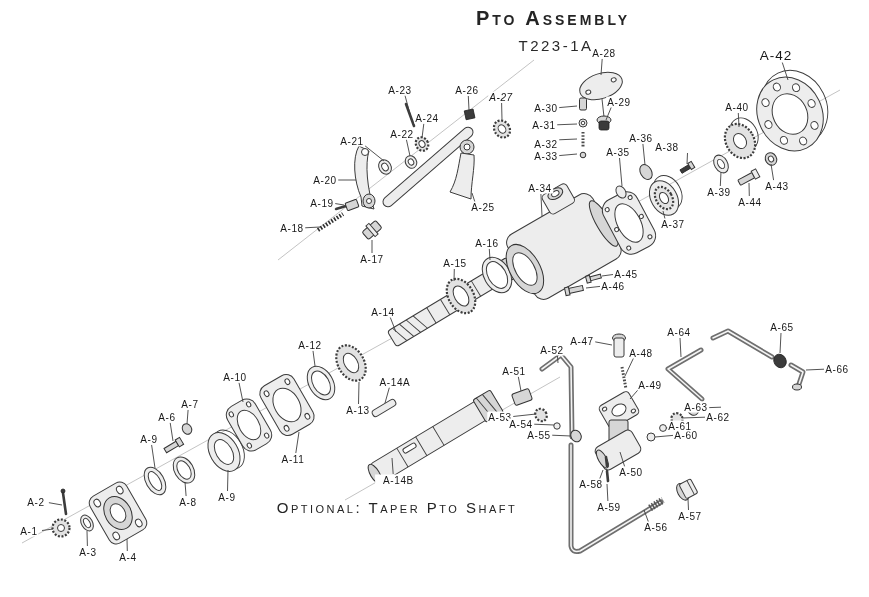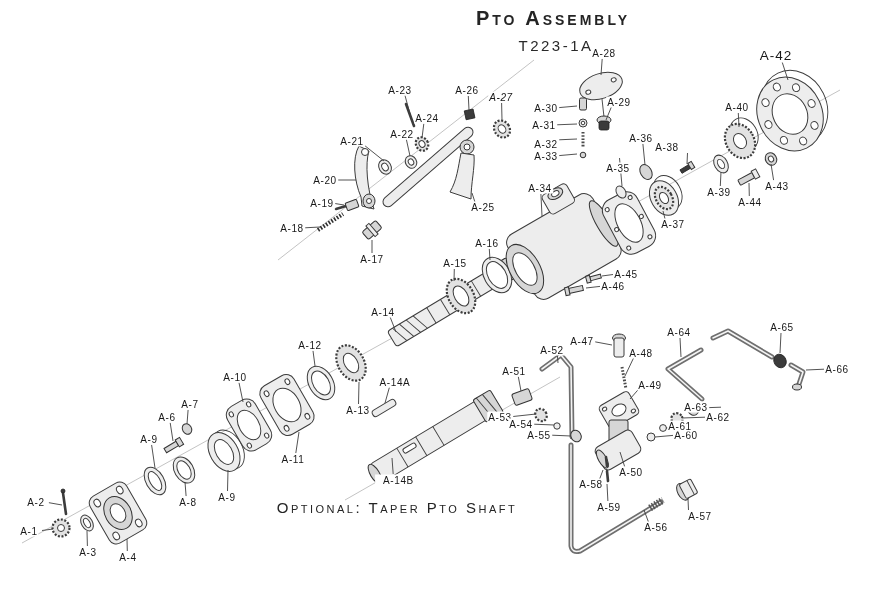"A-35" div.part-label { margin-top: 16px -> none }
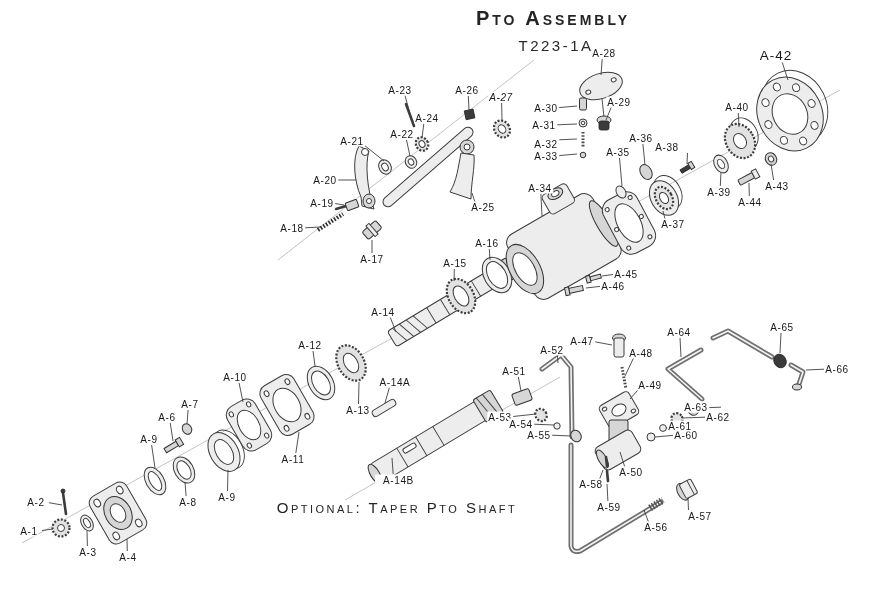"A-57" div.part-label { margin-left: 10px -> none }
